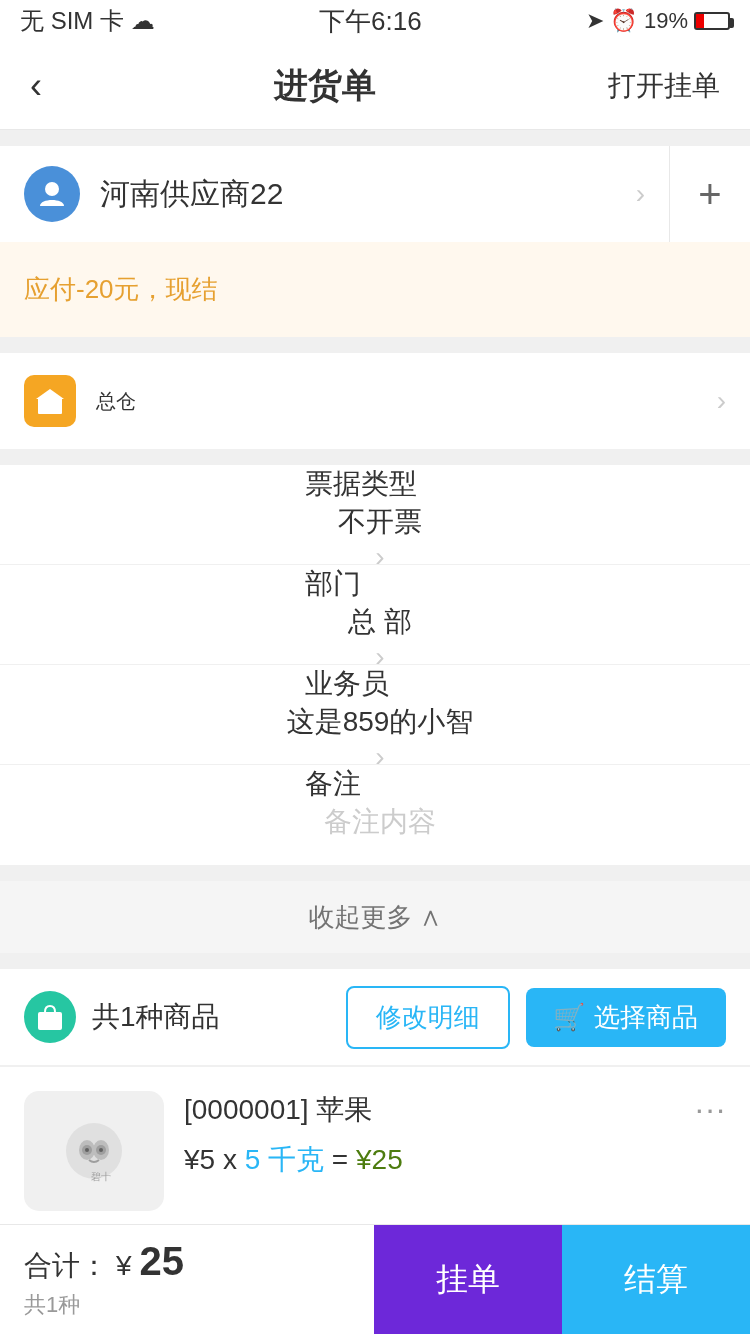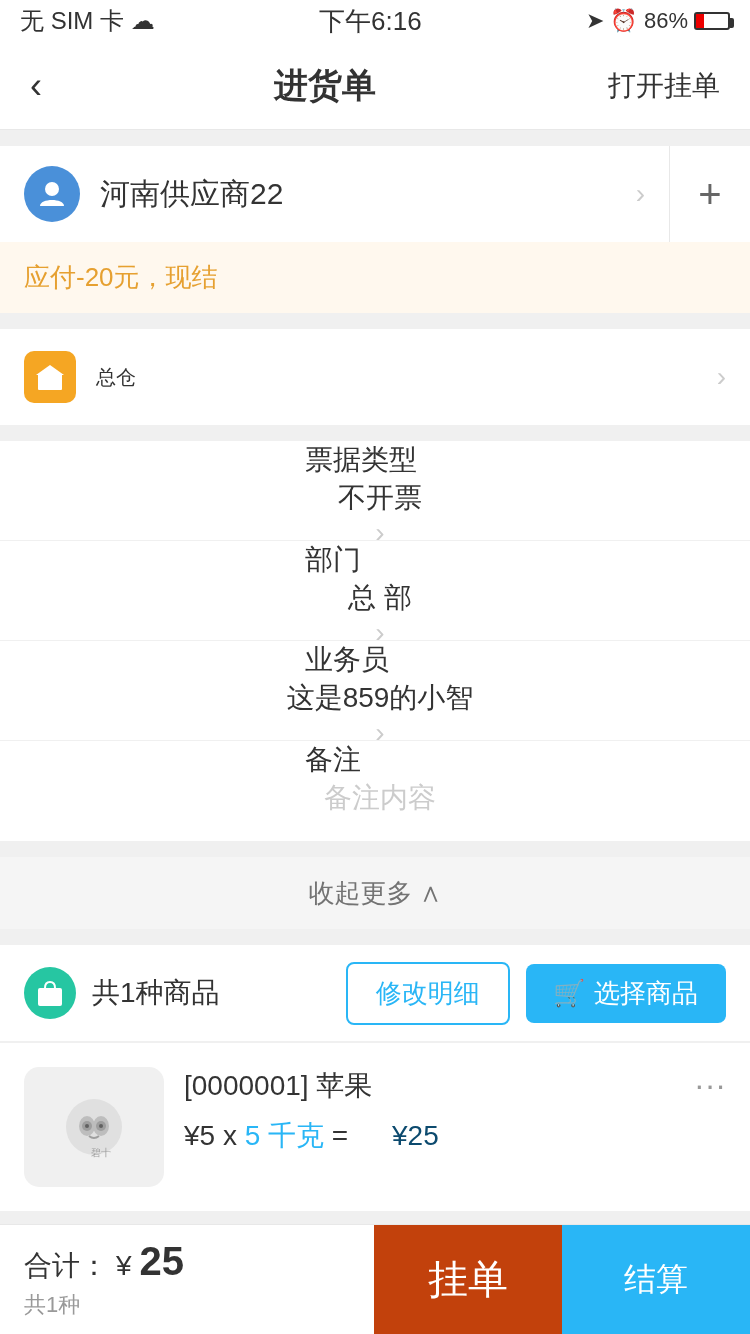"86%" span { text: 86% -> 19% }
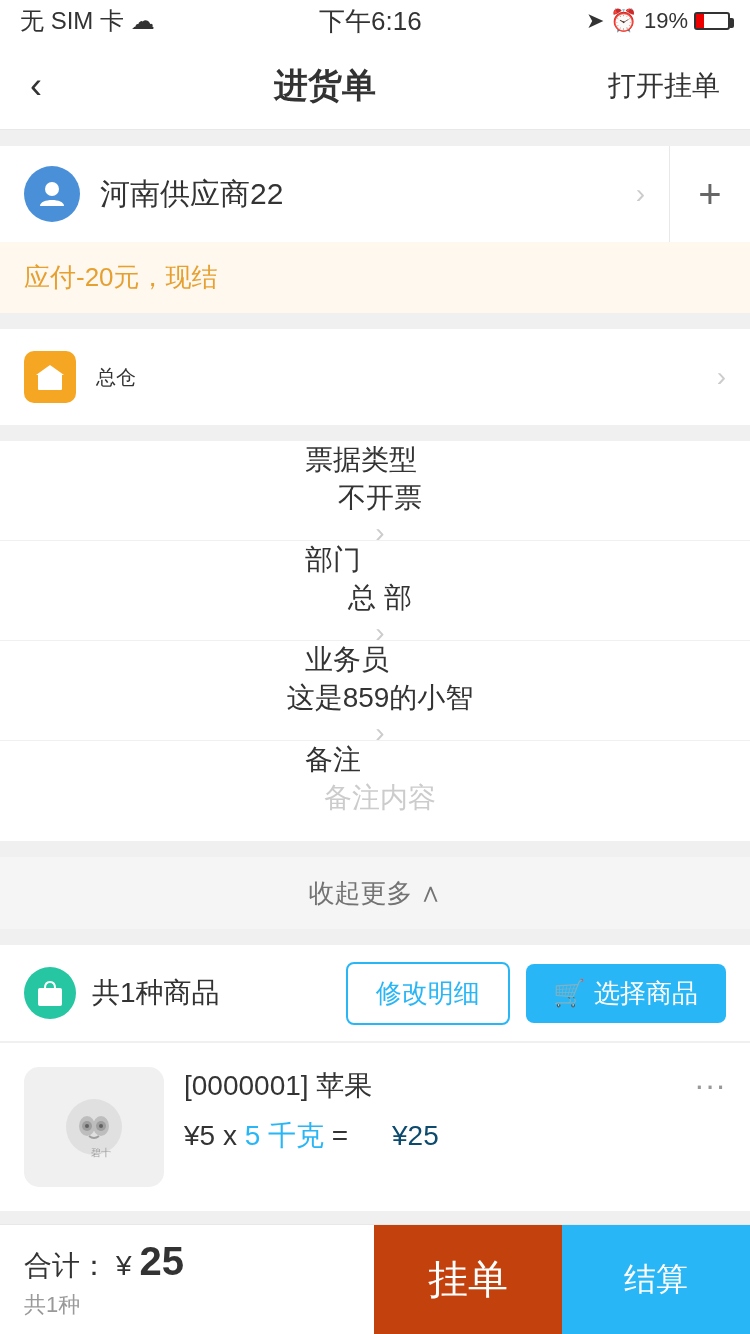"应付-20元，现结" .notice-banner { padding: 18px 24px -> 30px 24px }
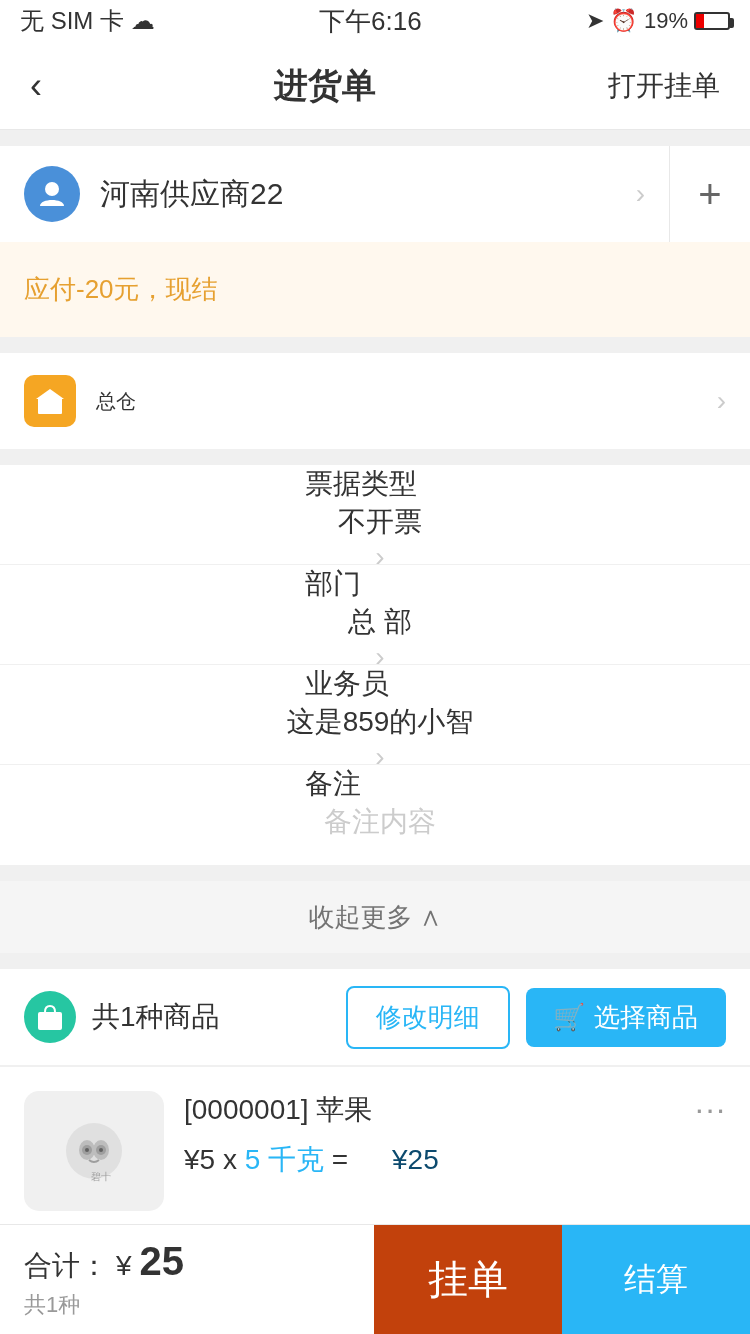"¥25" .product-price .total { color: #0c4a6e -> #4d7c0f; margin-left: 36px -> none }
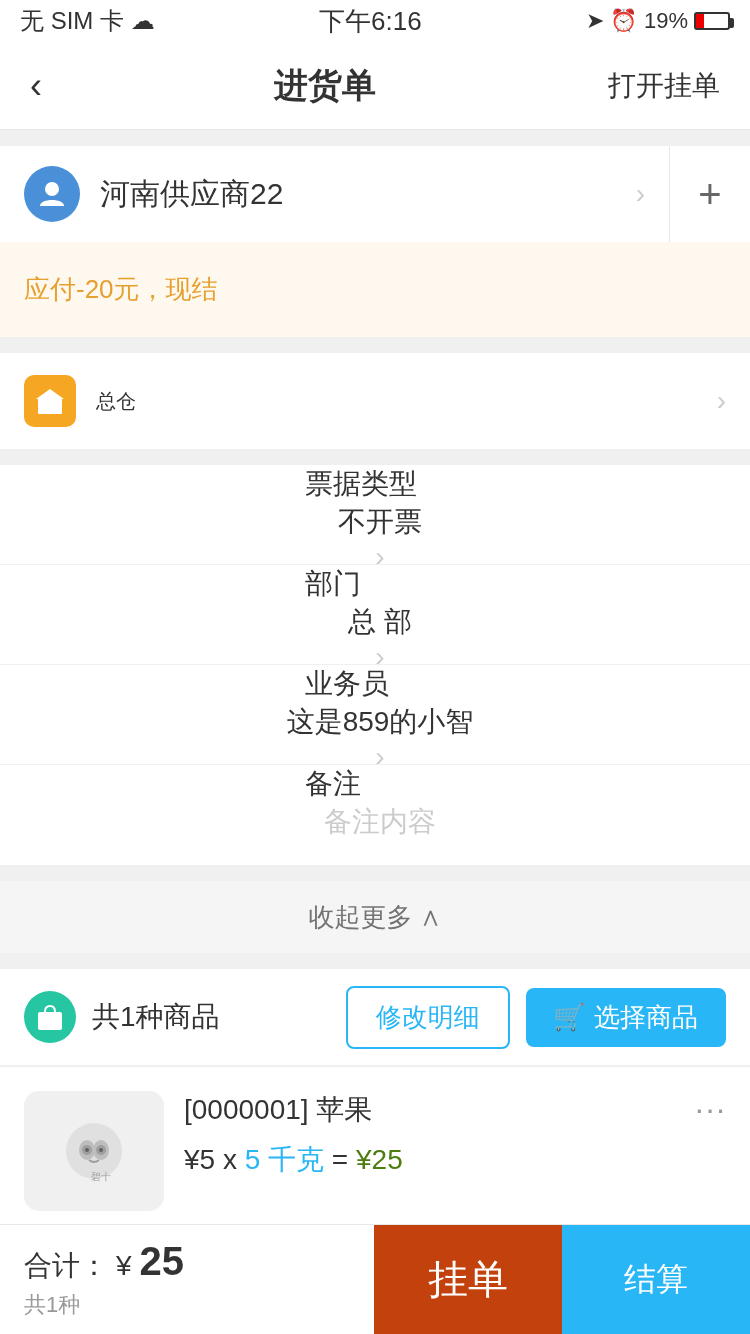"挂单" .btn-hang { background: #c2410c -> #6d28d9; font-size: 40px -> 32px }
